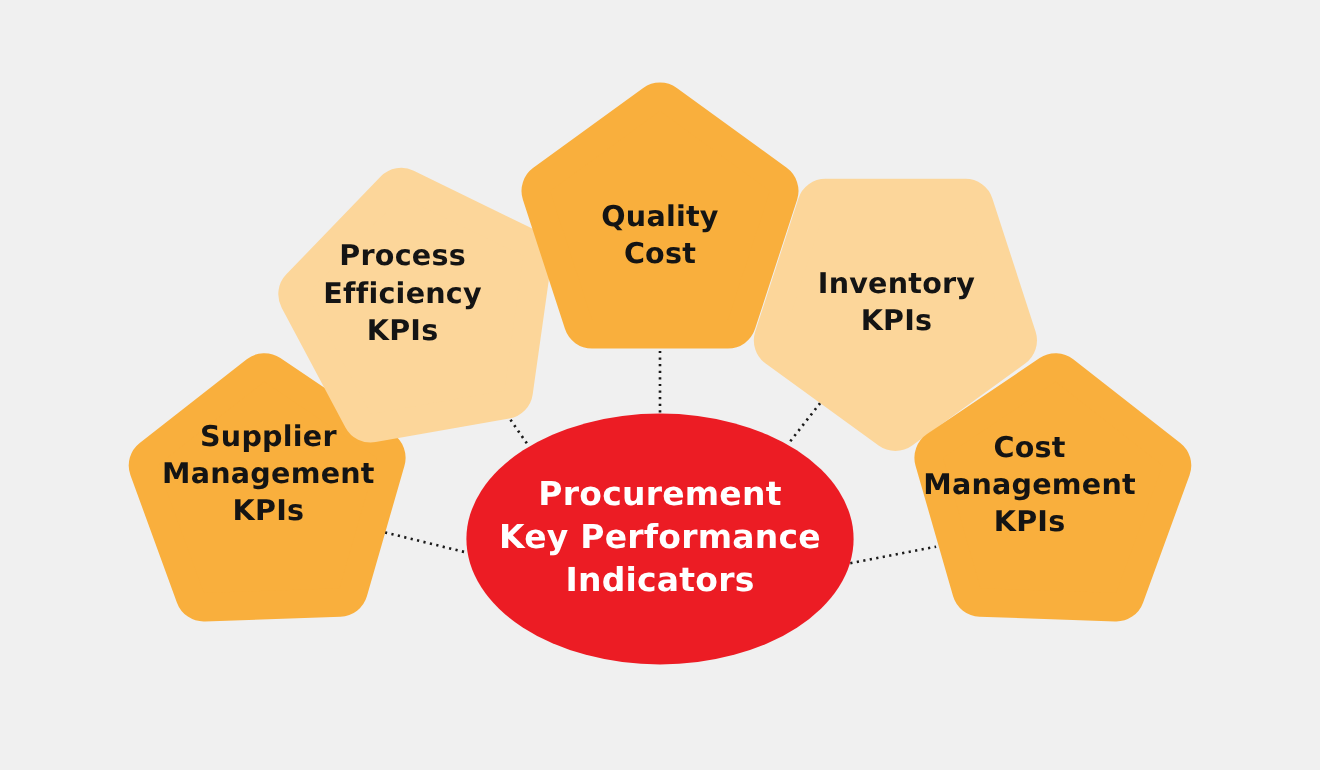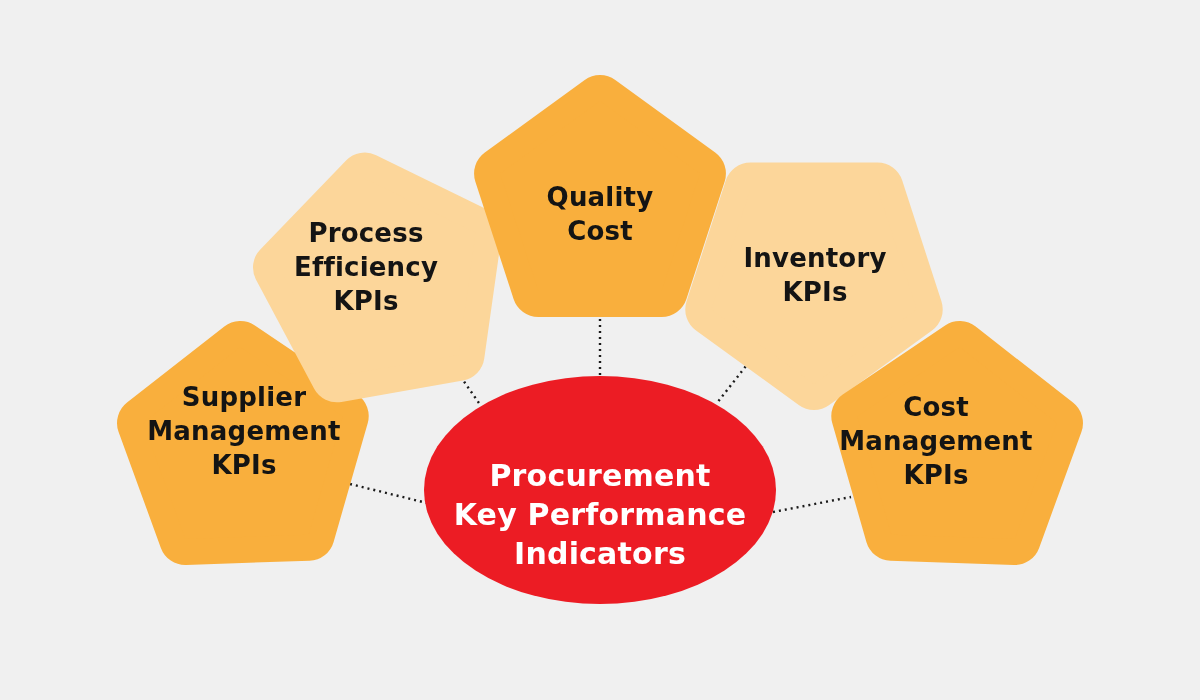"Procurement" .lb-center { margin-top: 25px -> none }
